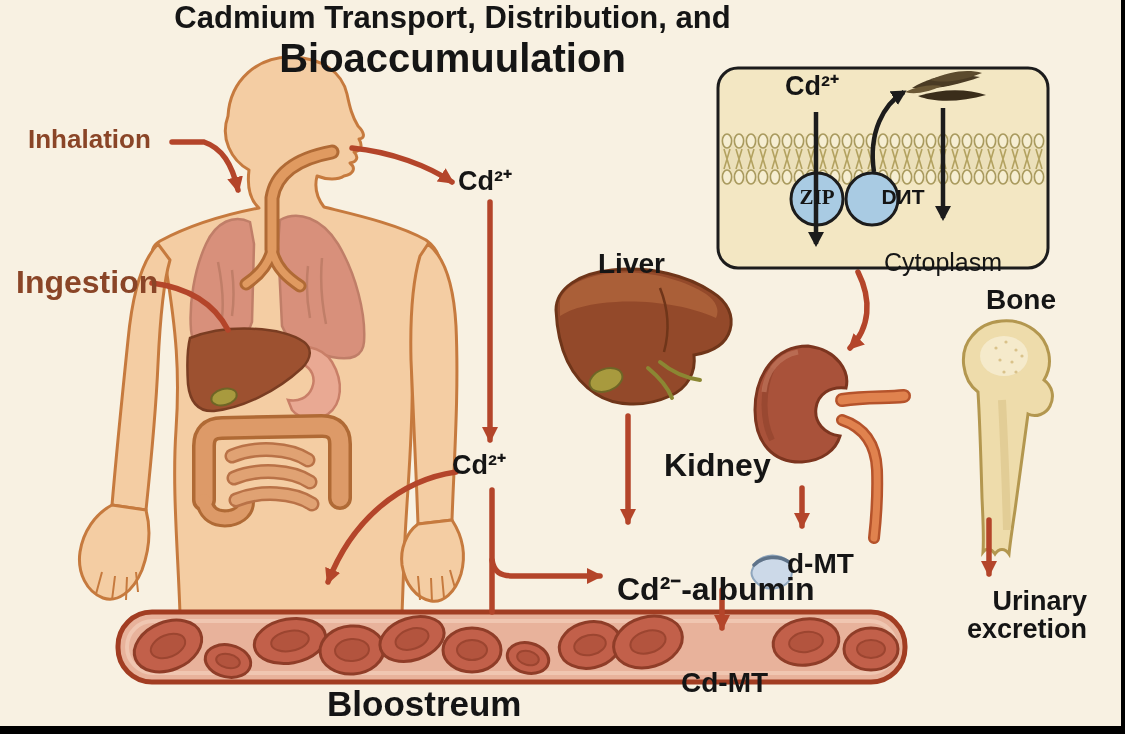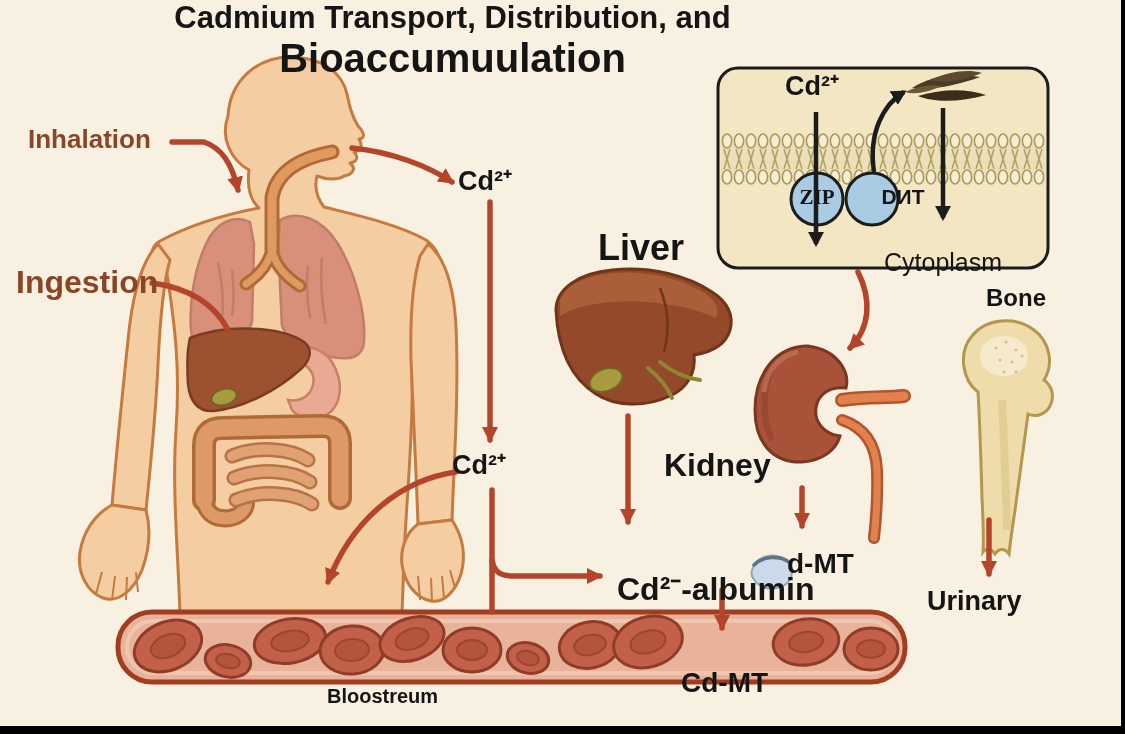"Liver" .liver-lbl { font-size: 36px -> 28px; top: 229px -> 249px }
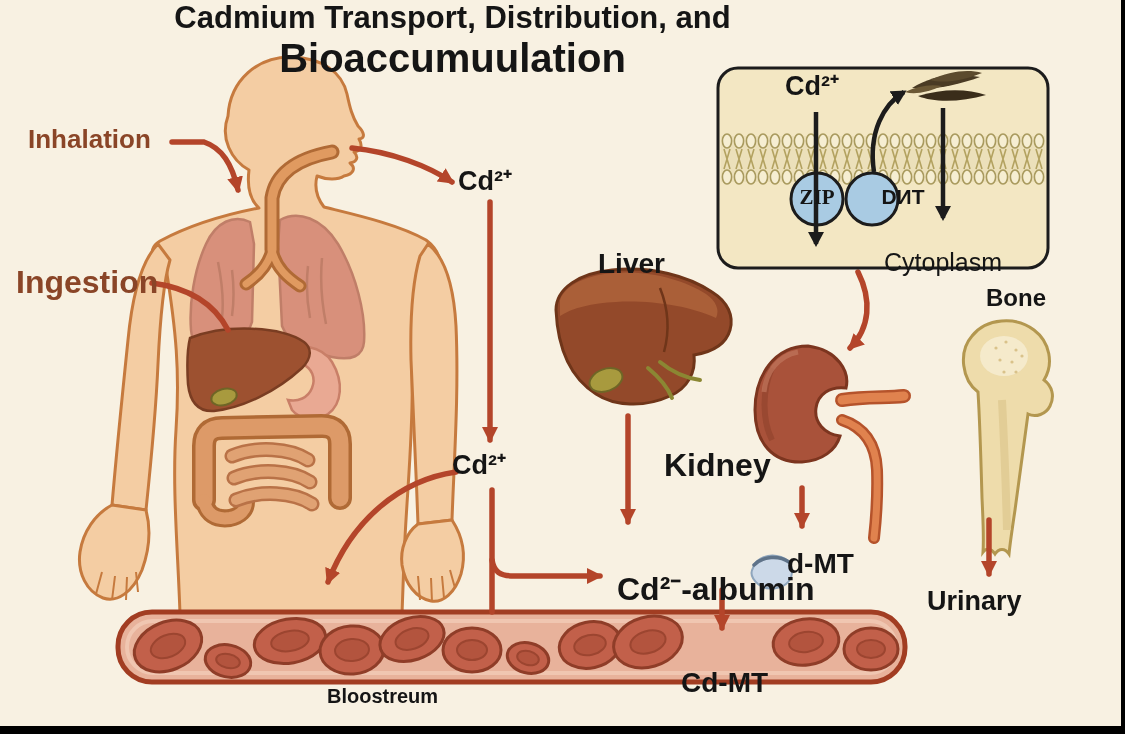"Bone" .bone-lbl { font-size: 24px -> 28px }
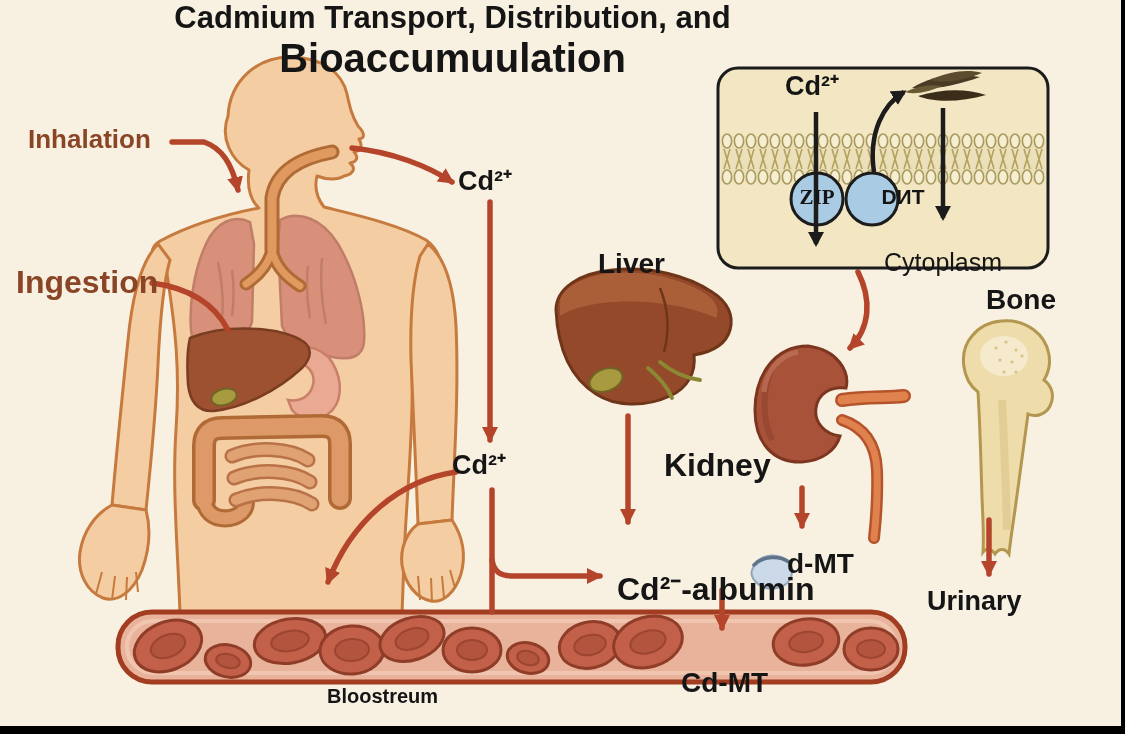"Urinary" .lbl.center { text-align: left -> right }
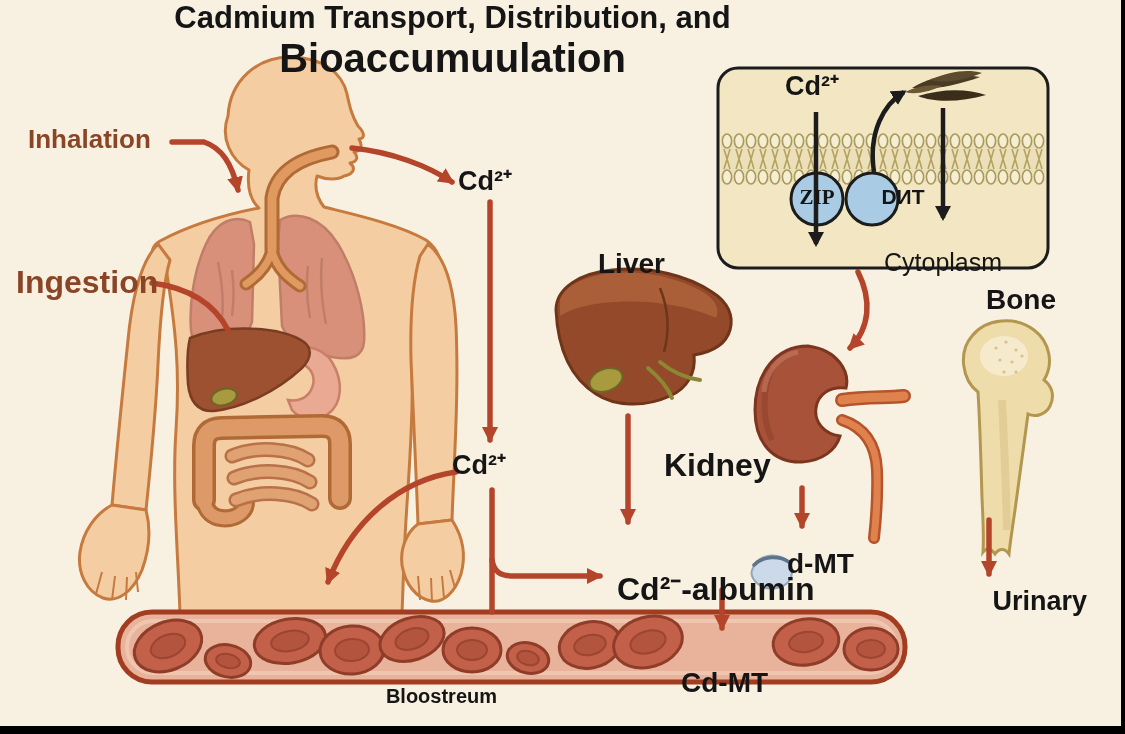"excretion" div { html: none -> <div>excretion</div> }
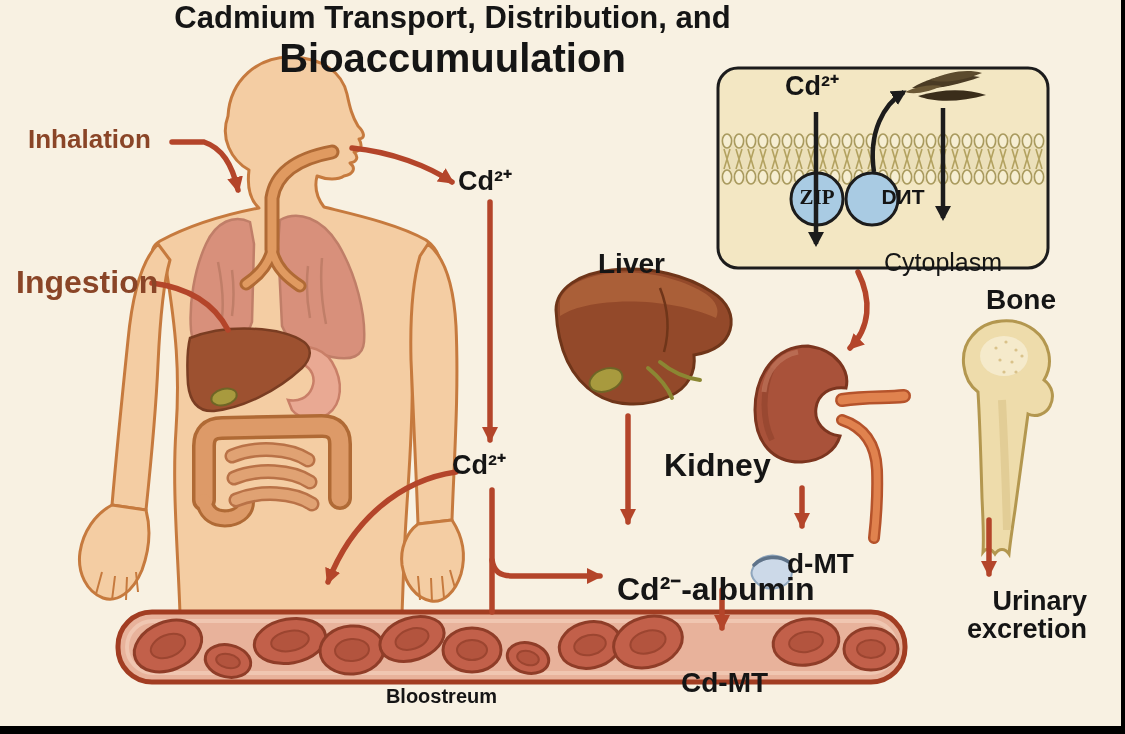"Bloostreum" .bs-left { font-size: 20px -> 35px }
